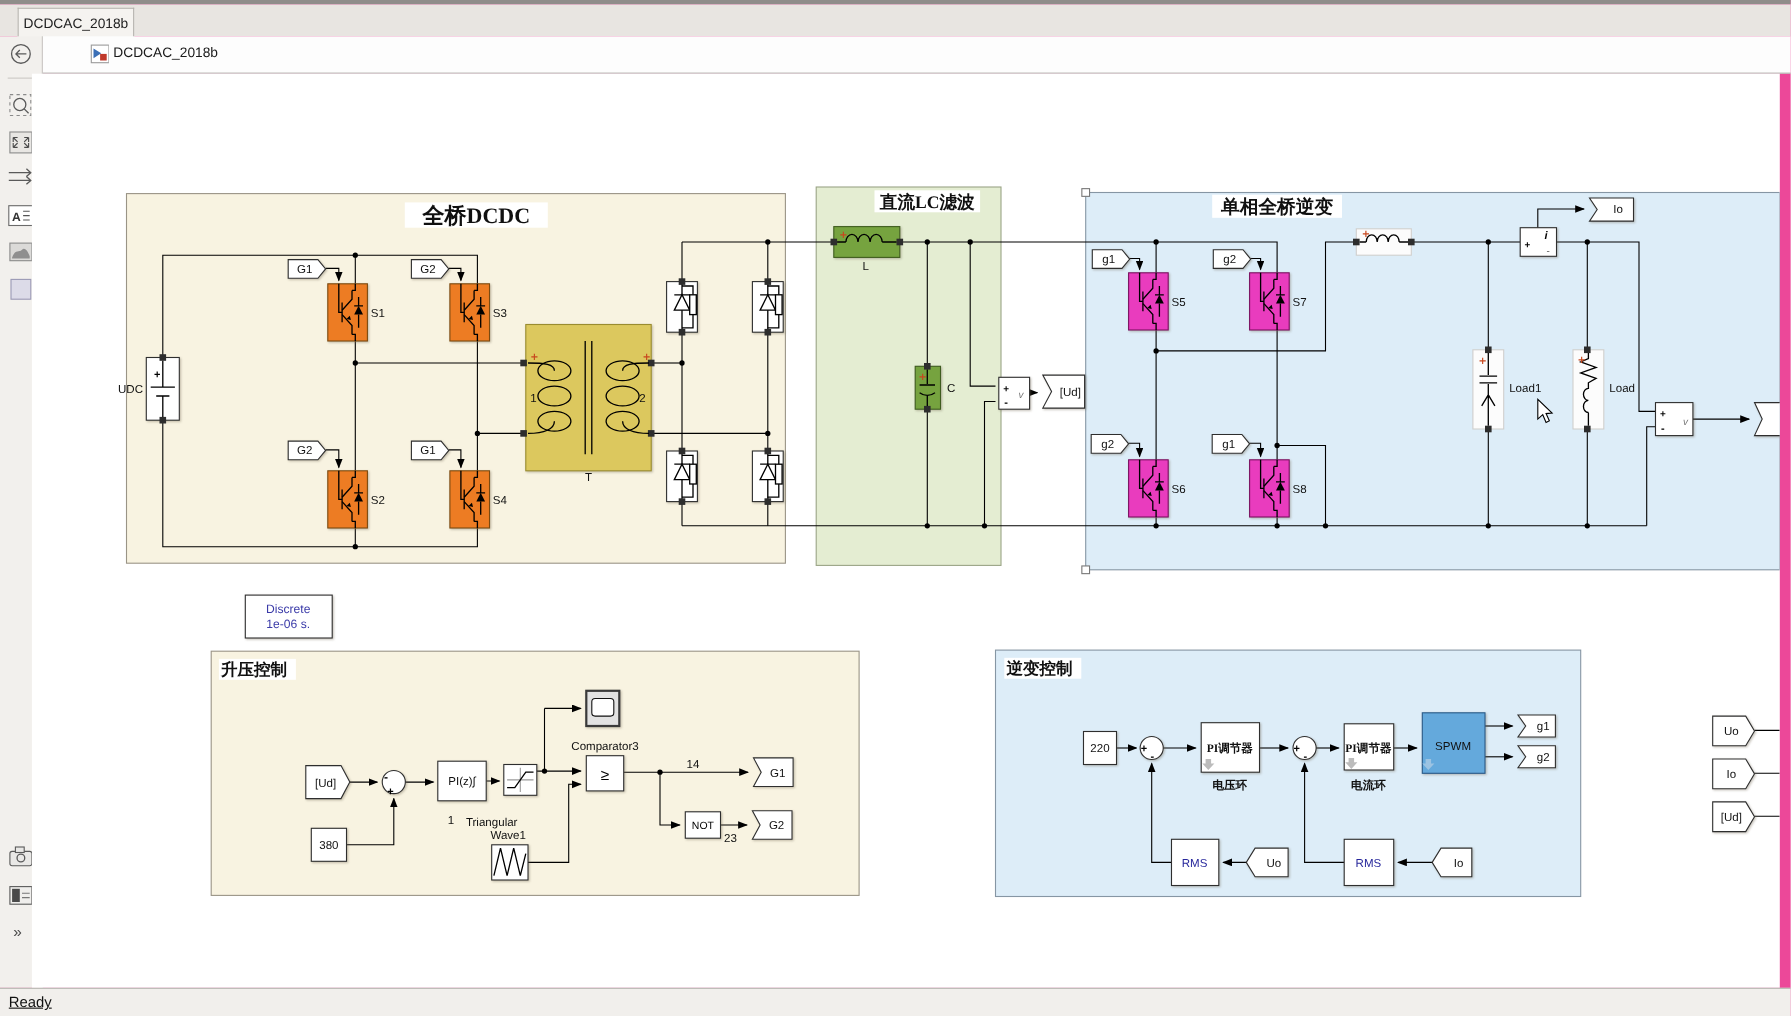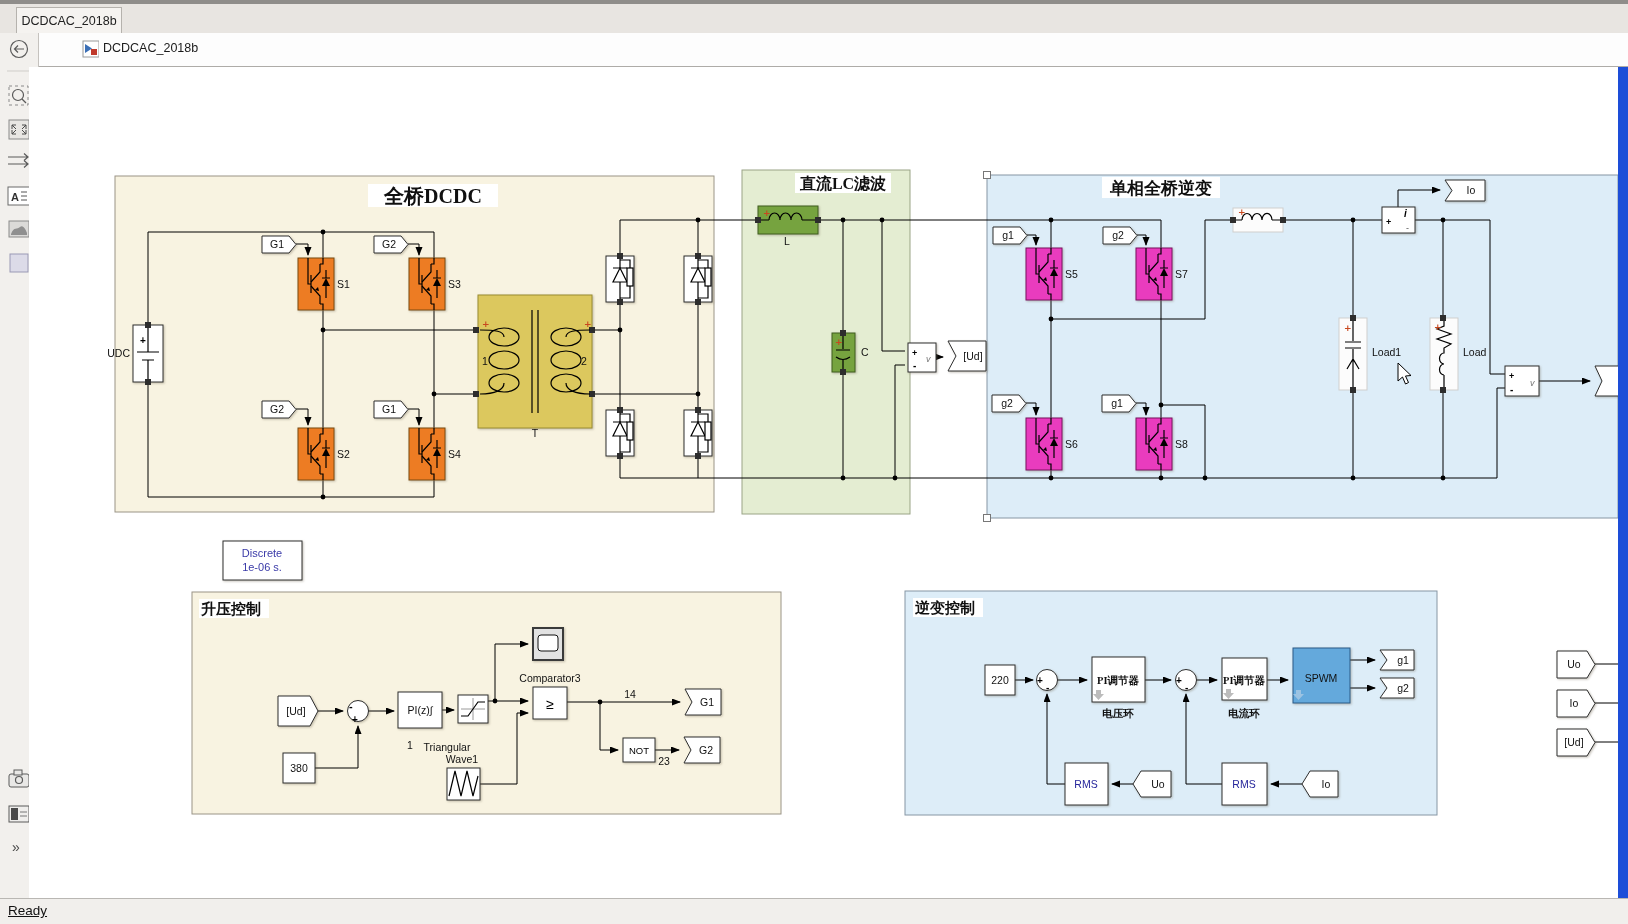"DCDCAC_2018b" #app { background: #1d4ed8 -> #ec4899 }
